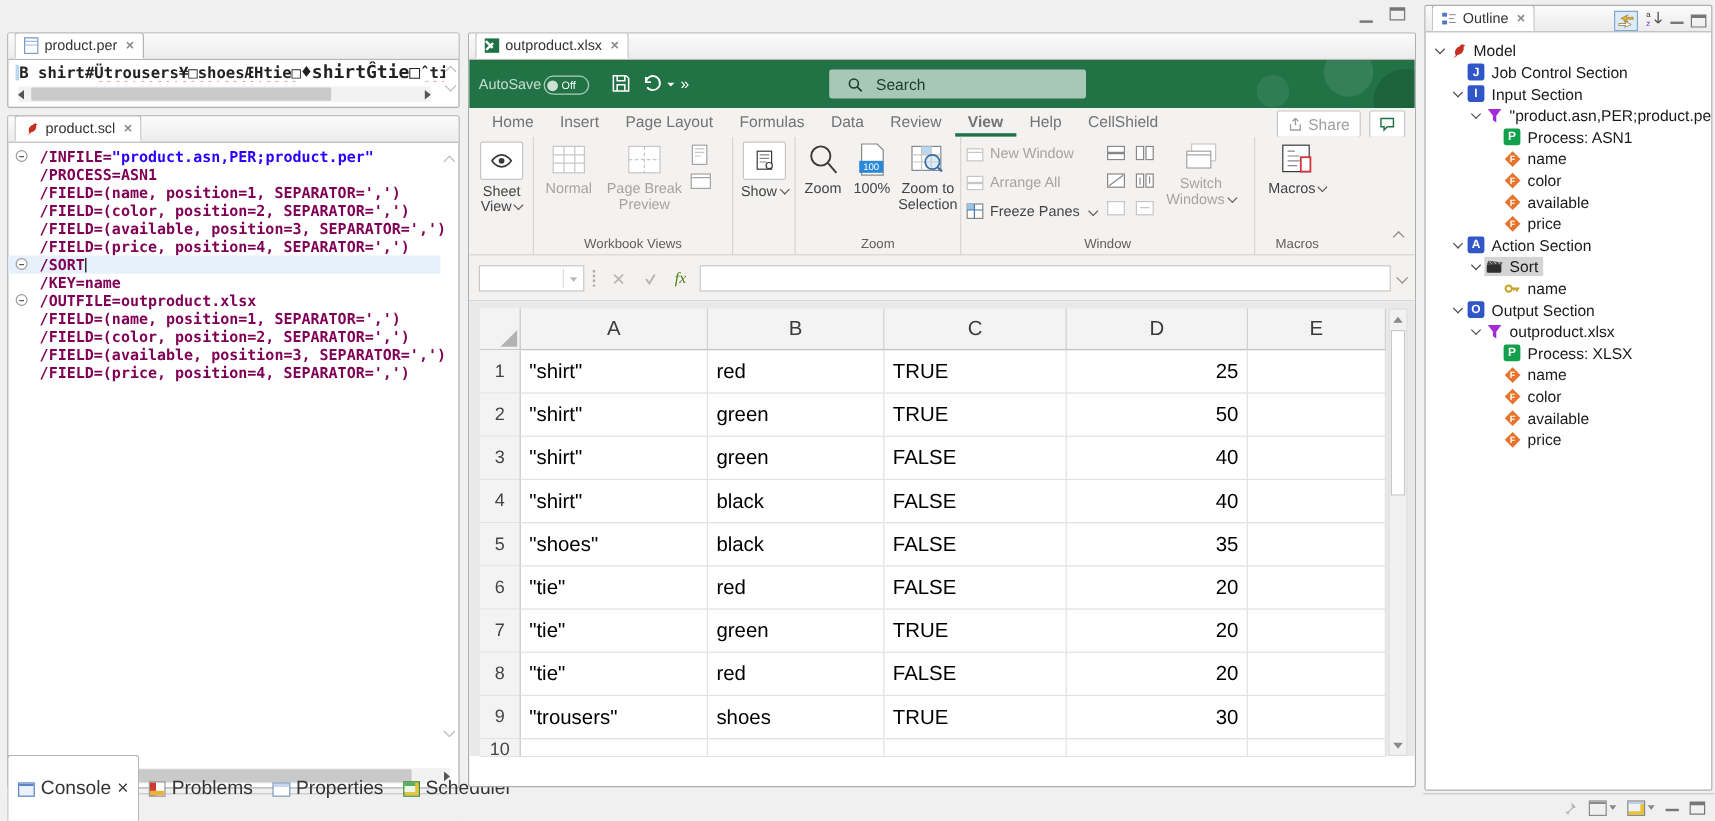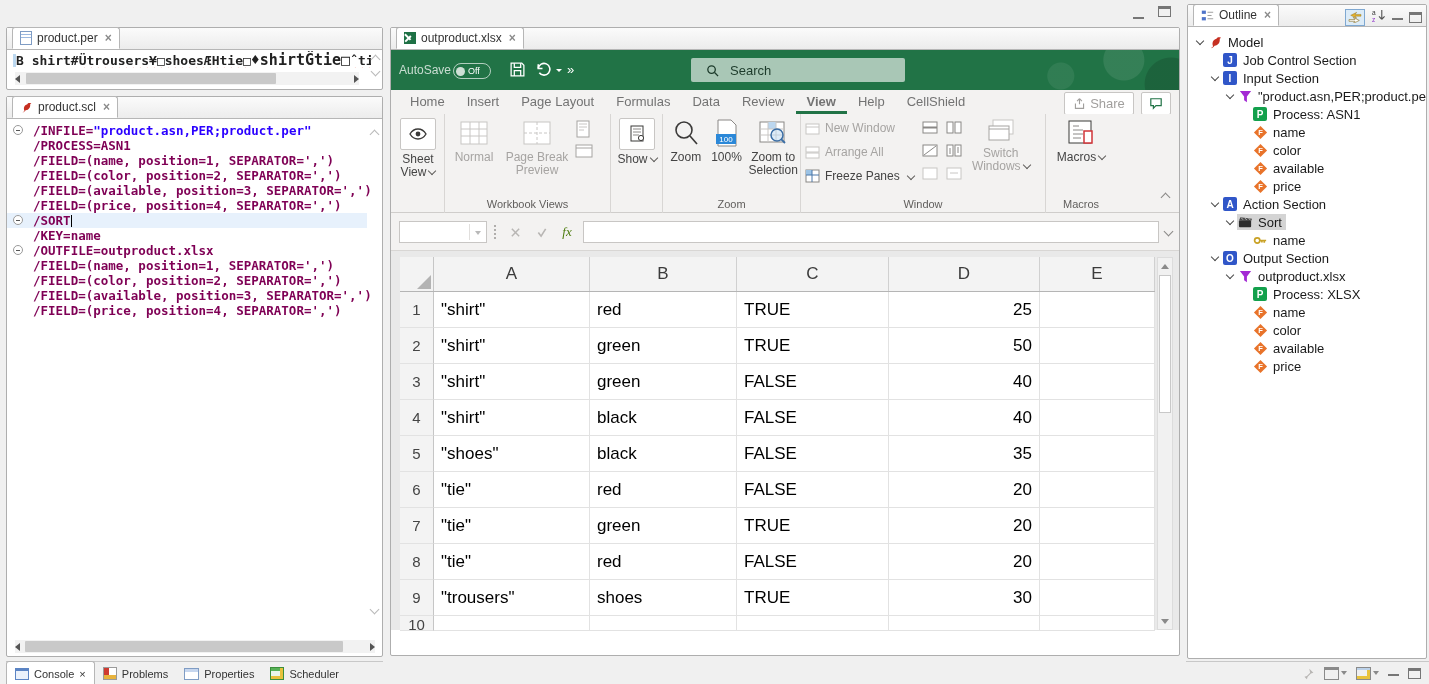"Console" .btab { font-size: 11px -> 16px; padding: 0 8px -> 16px 8px }
